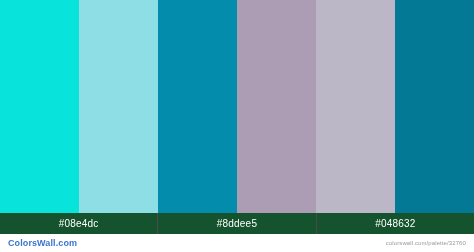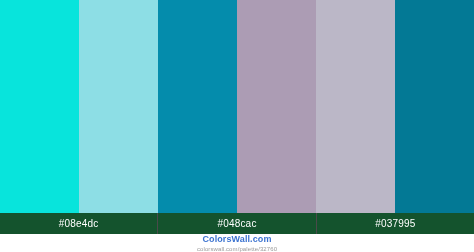"#8ddee5" div.label-cell { html: none -> <div>#8ddee5</div> }
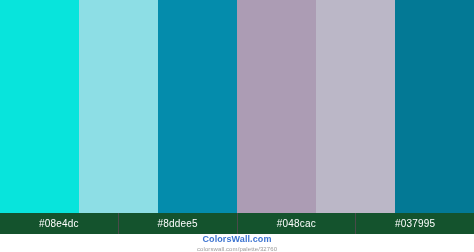"#048cac" div.label-cell { html: <div>#048cac</div> -> none }
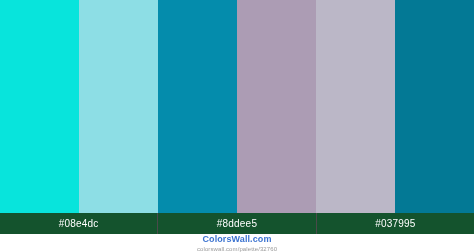"#037995" div.label-cell { text: 037995 -> 048632 }
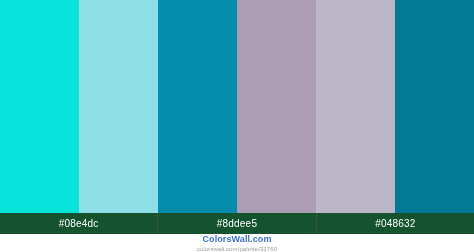"ColorsWall.com" .footer { flex-direction: column -> row }
